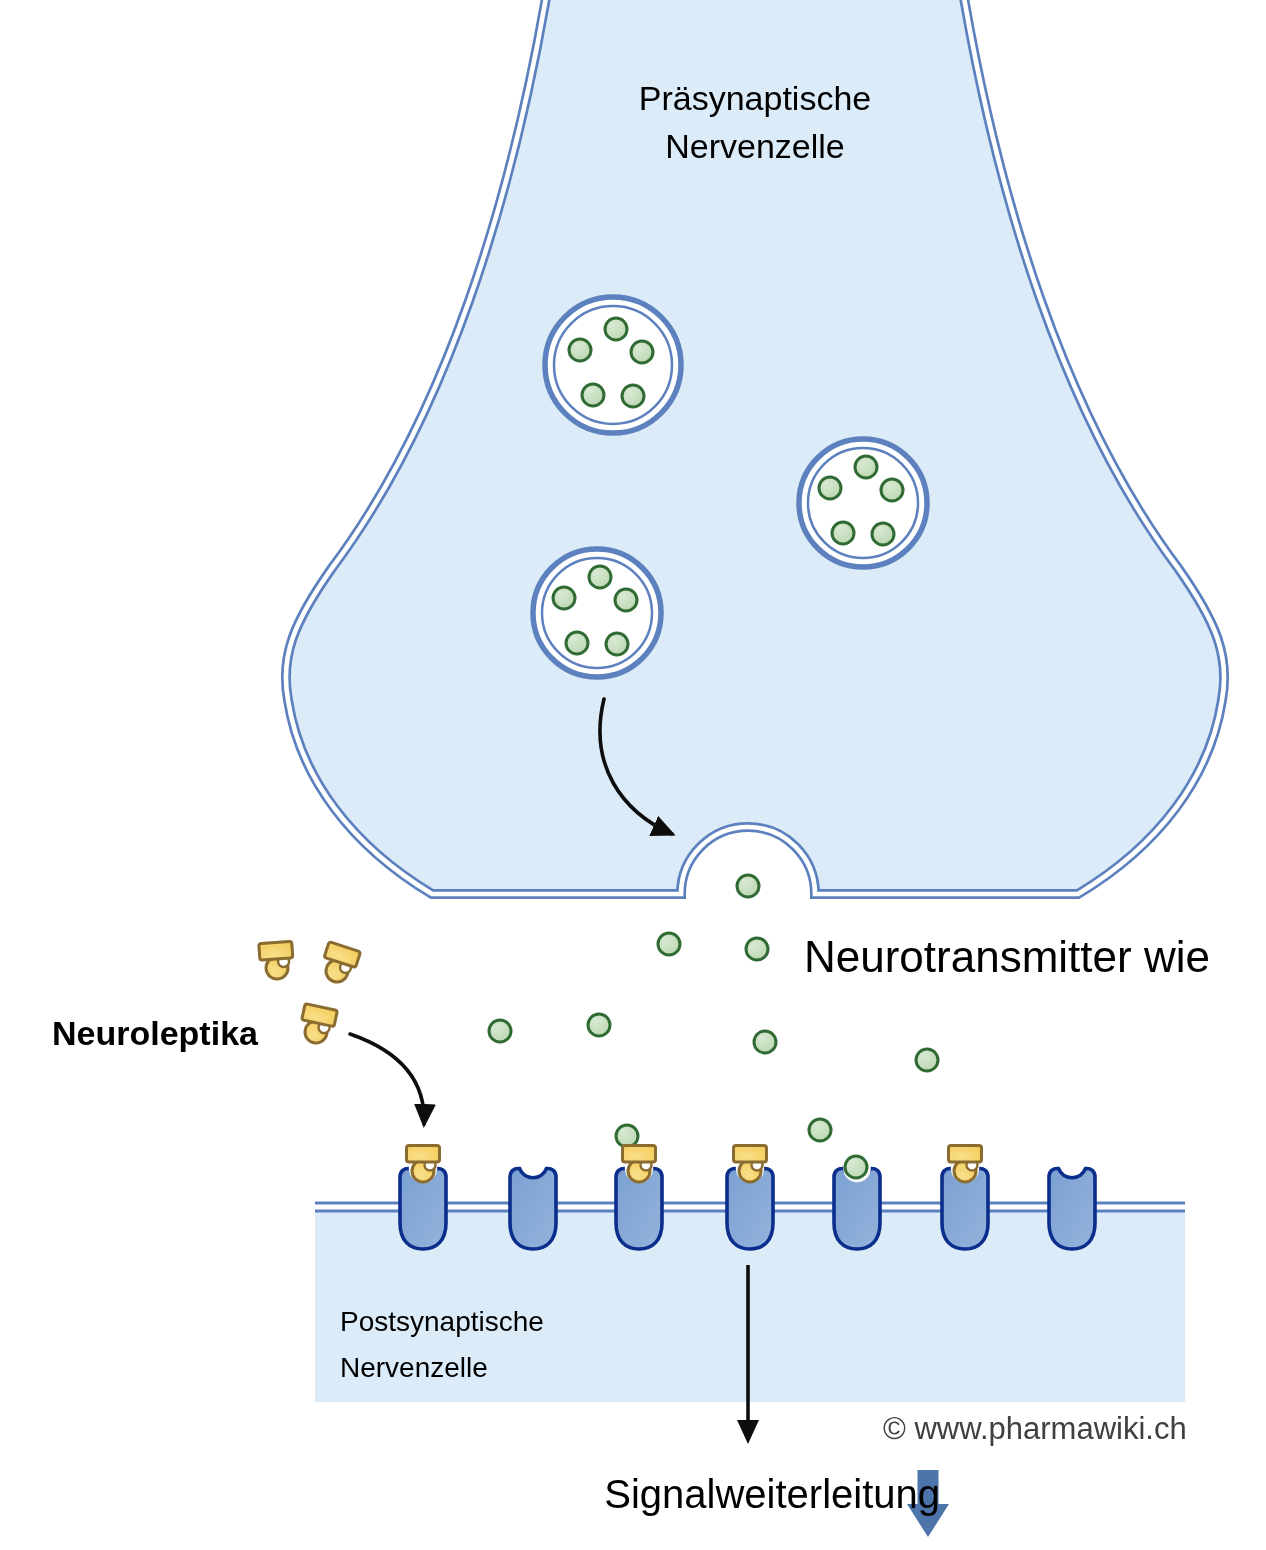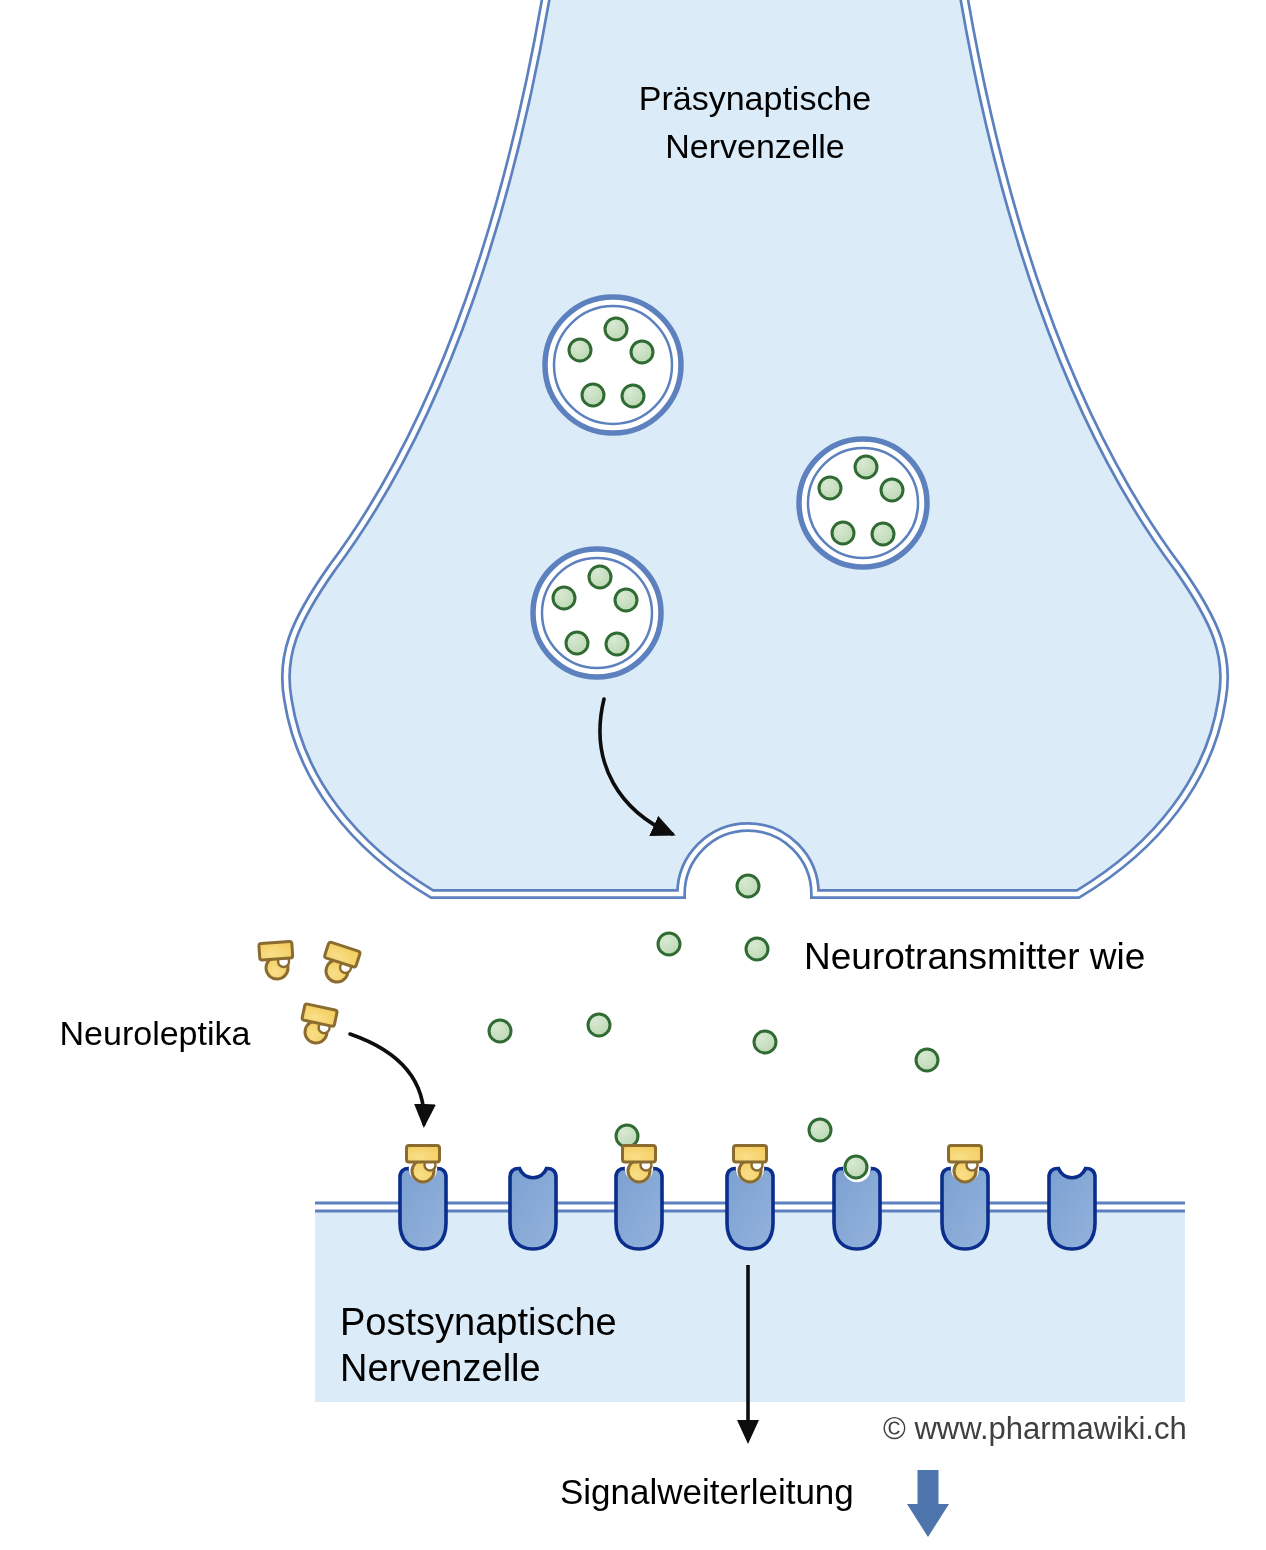"Neurotransmitter wie" .lbl-neurotransmitter { font-size: 37px -> 44px }
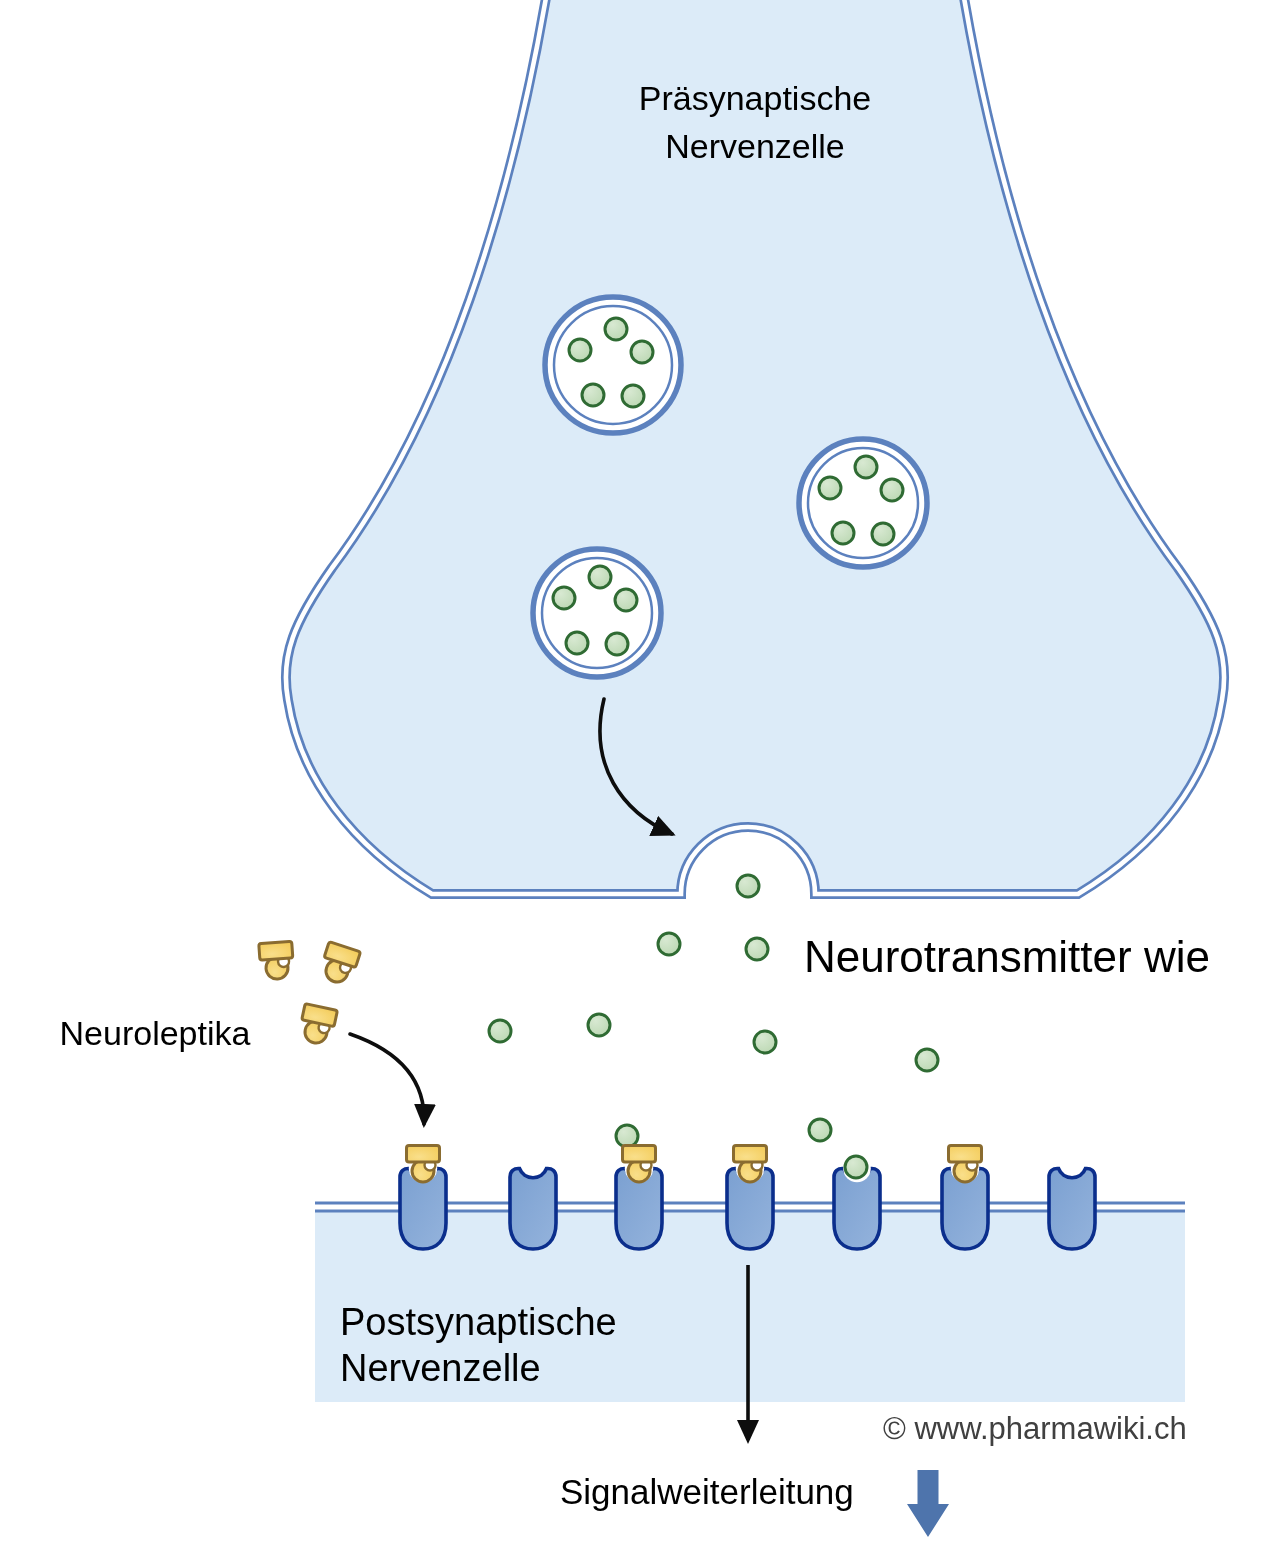"Neuroleptika" .lbl-neuroleptika { font-weight: normal -> bold }
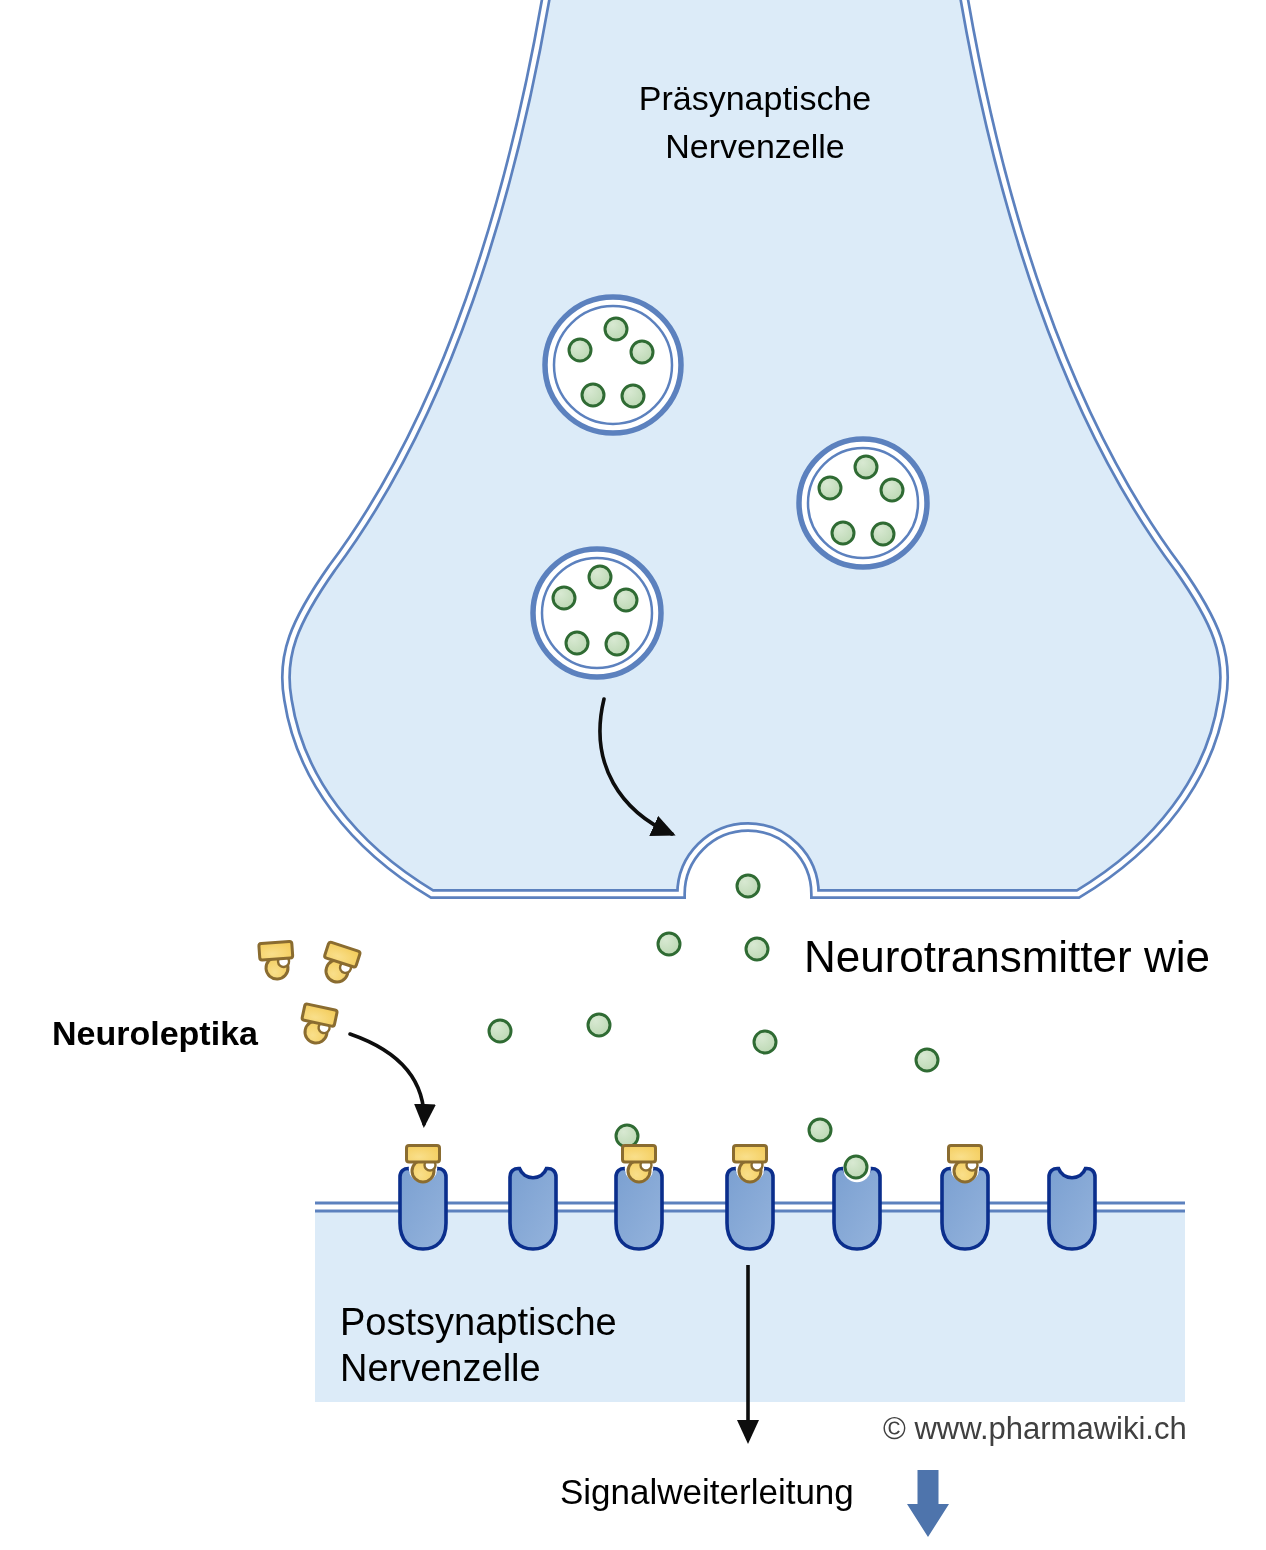"Postsynaptische" .lbl-postsynaptic { font-size: 38px -> 28px }
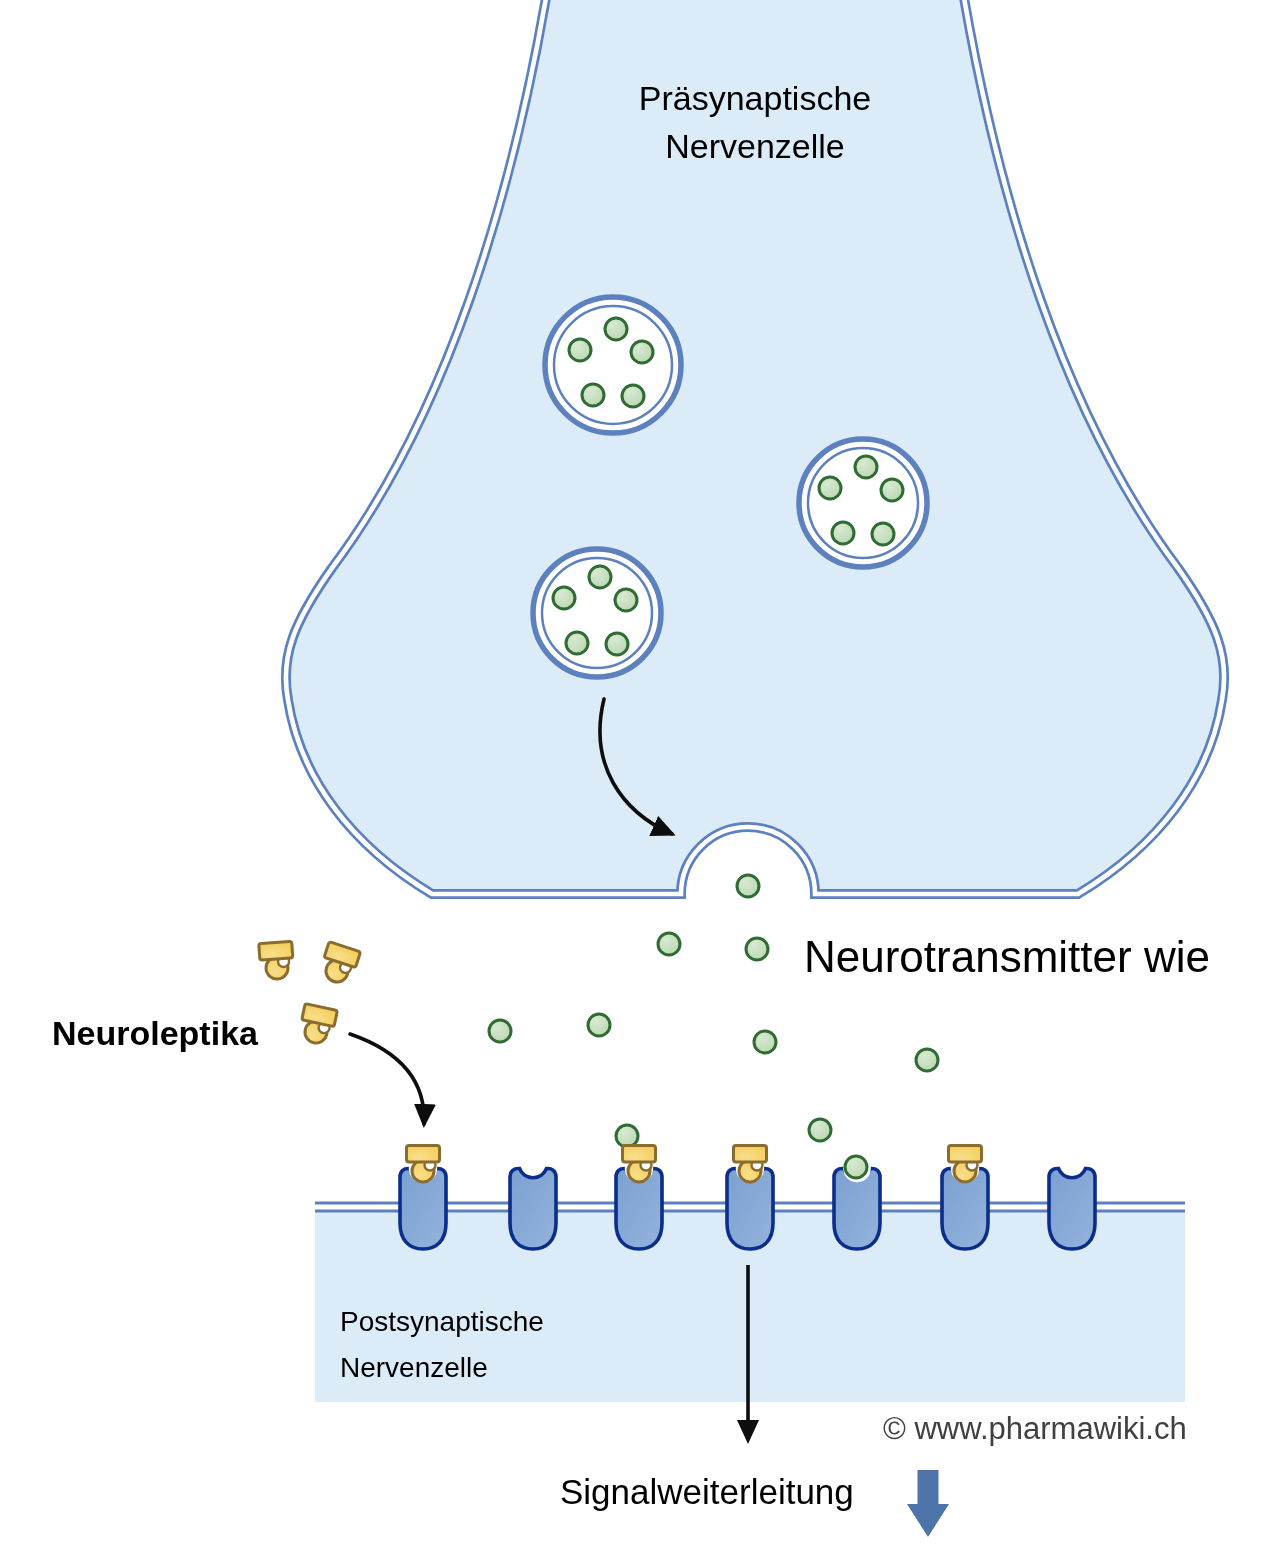"Signalweiterleitung" .lbl-signal { font-size: 35px -> 40px; text-align: left -> right }
